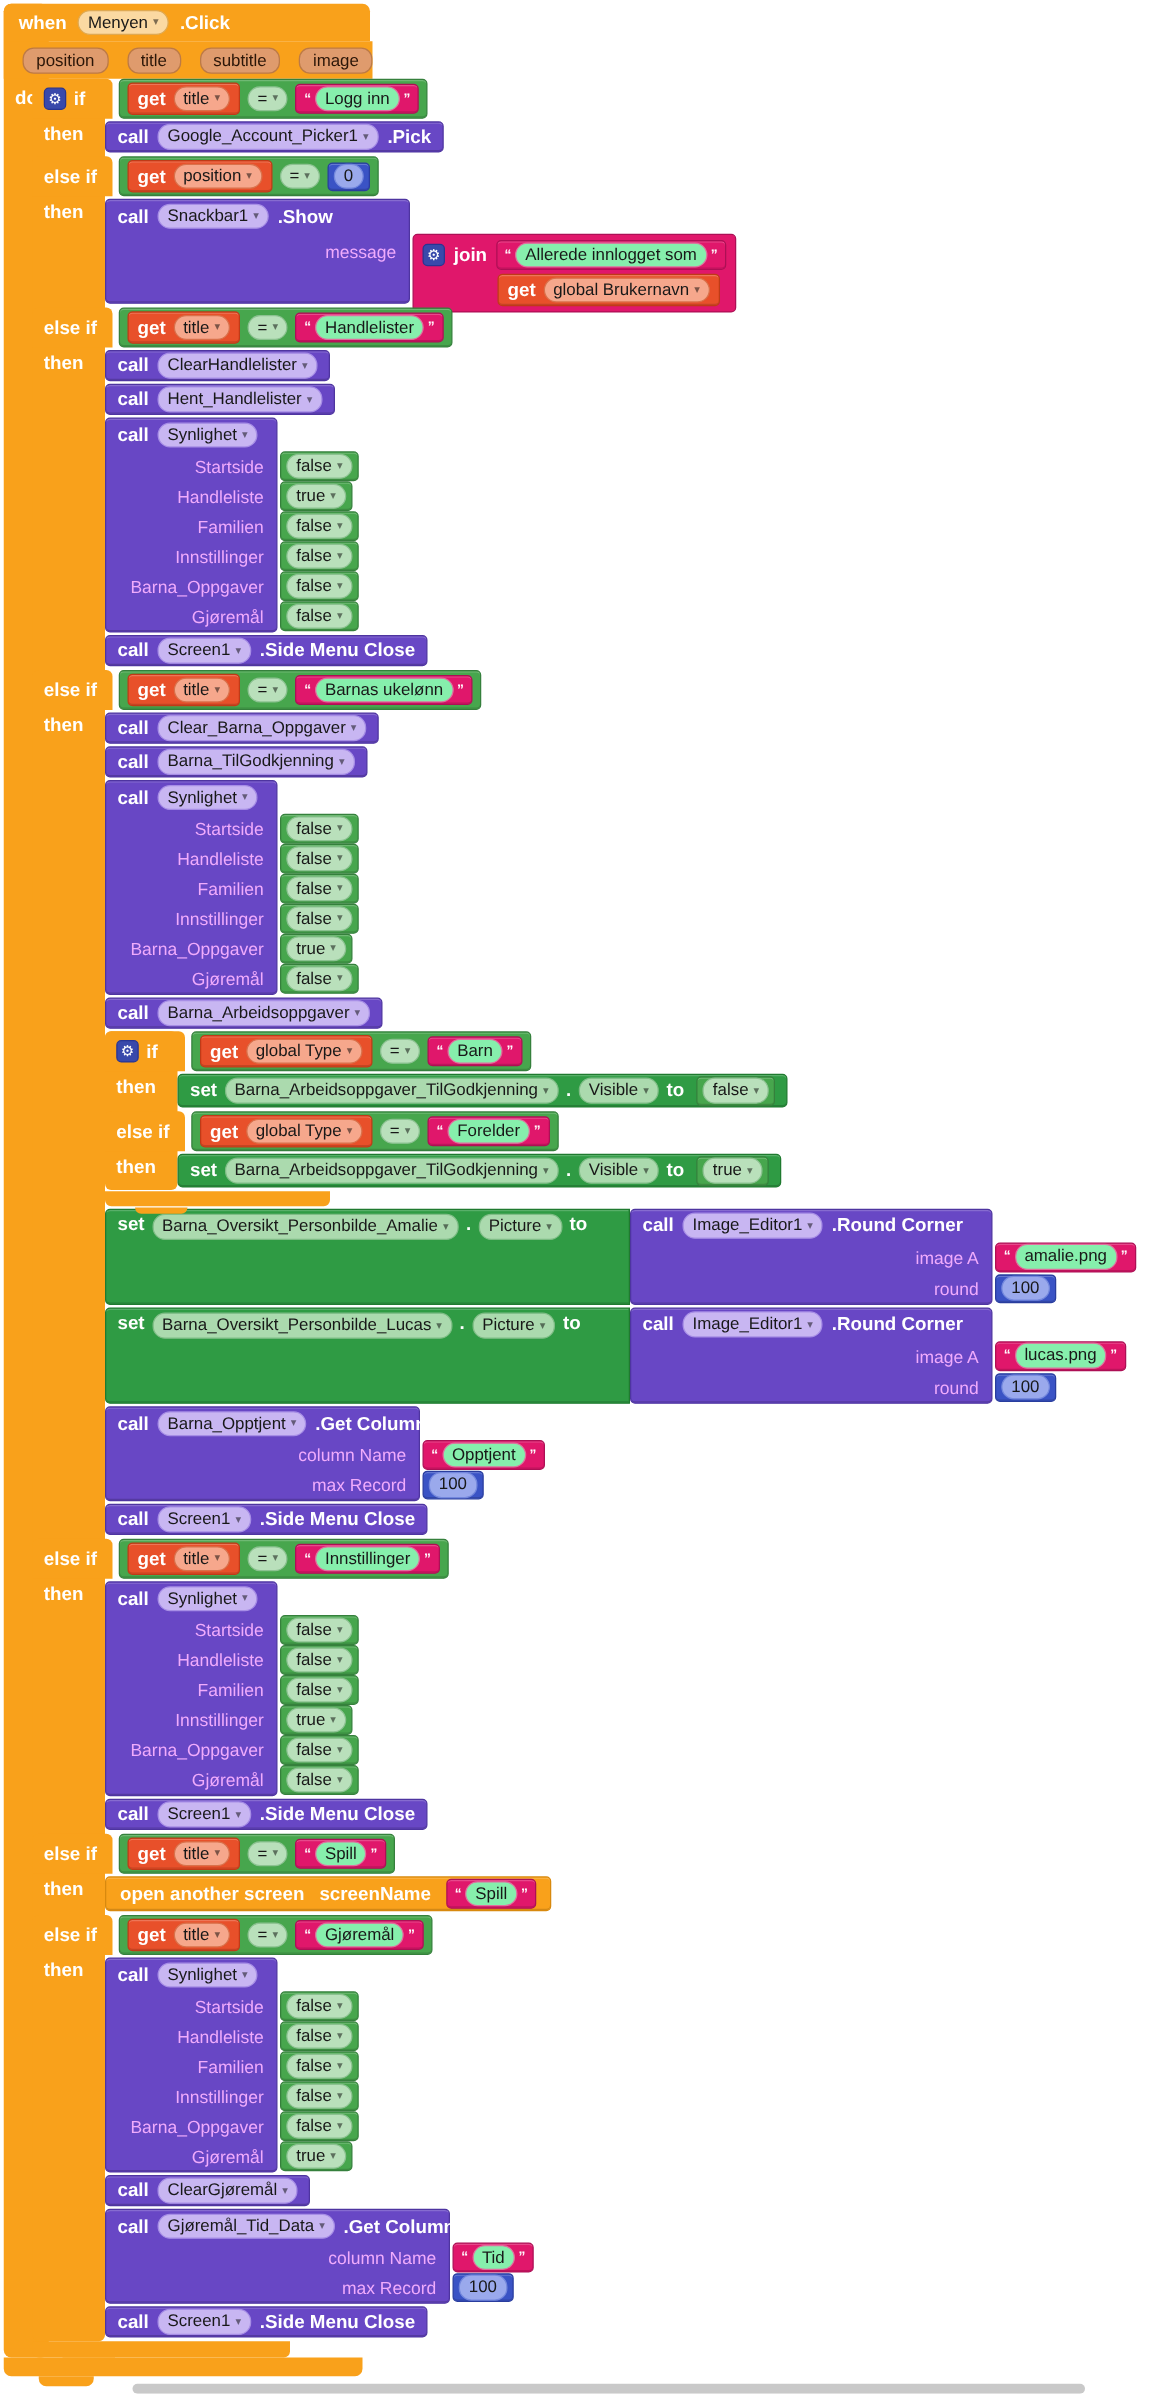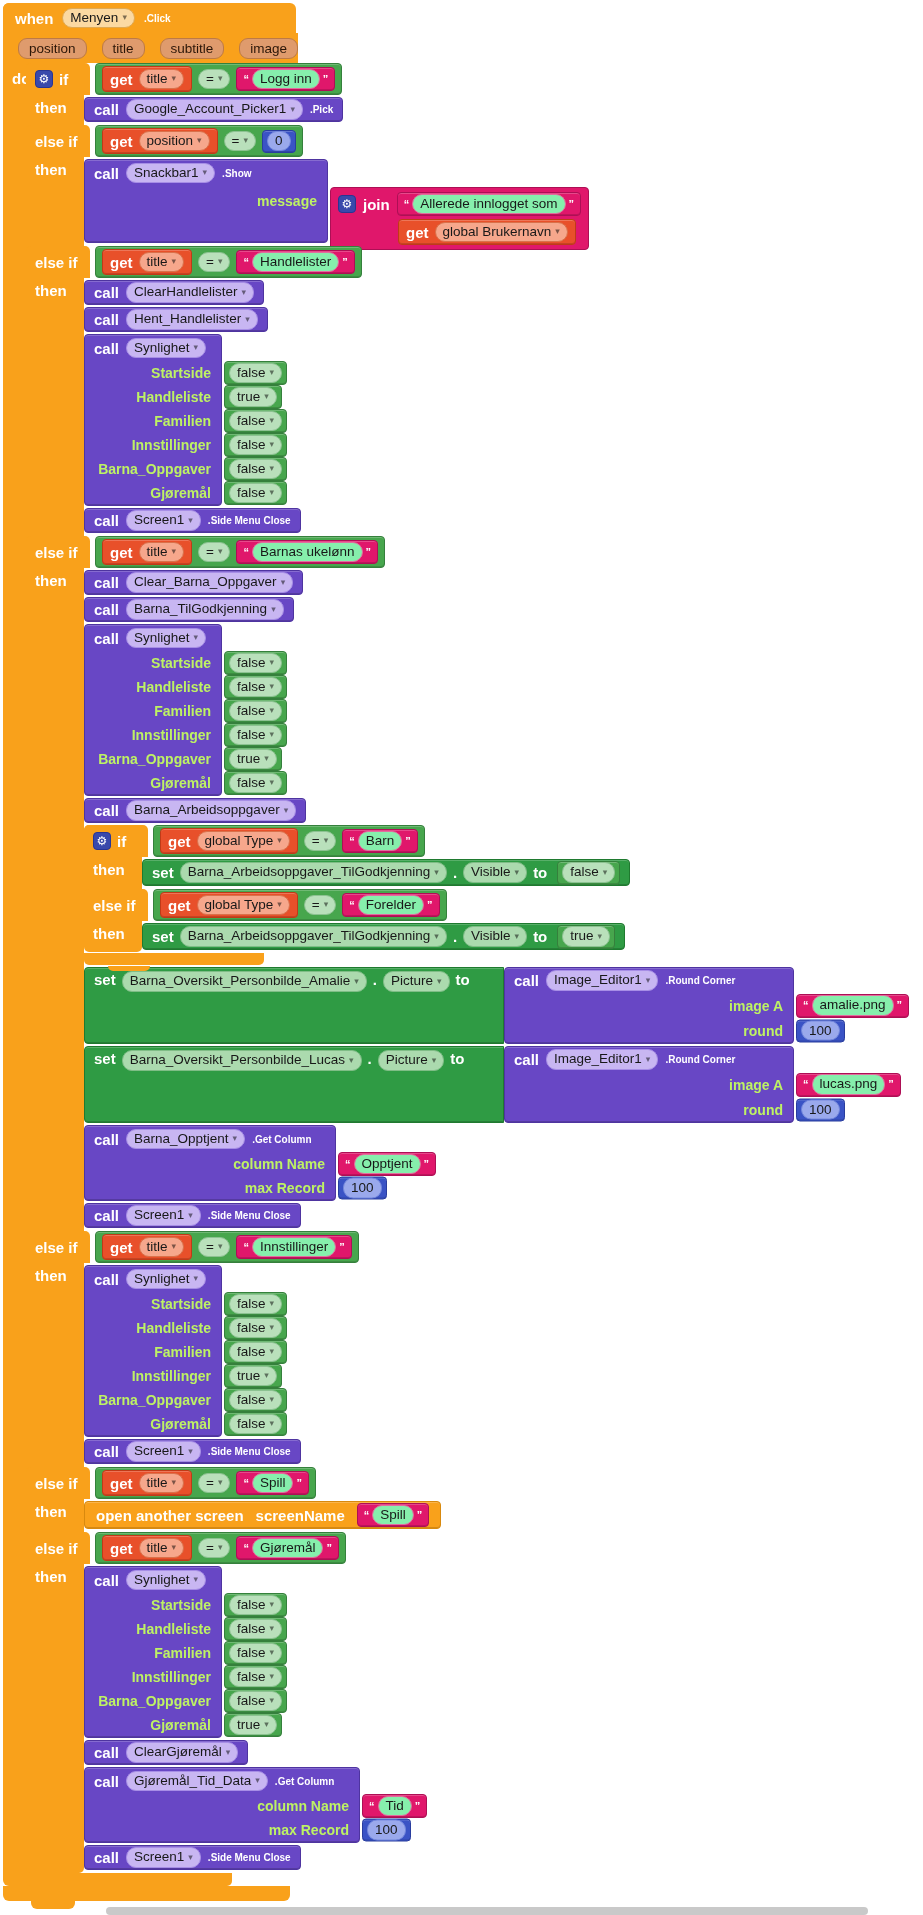".Click" .meth { font-size: 10px -> 15px }
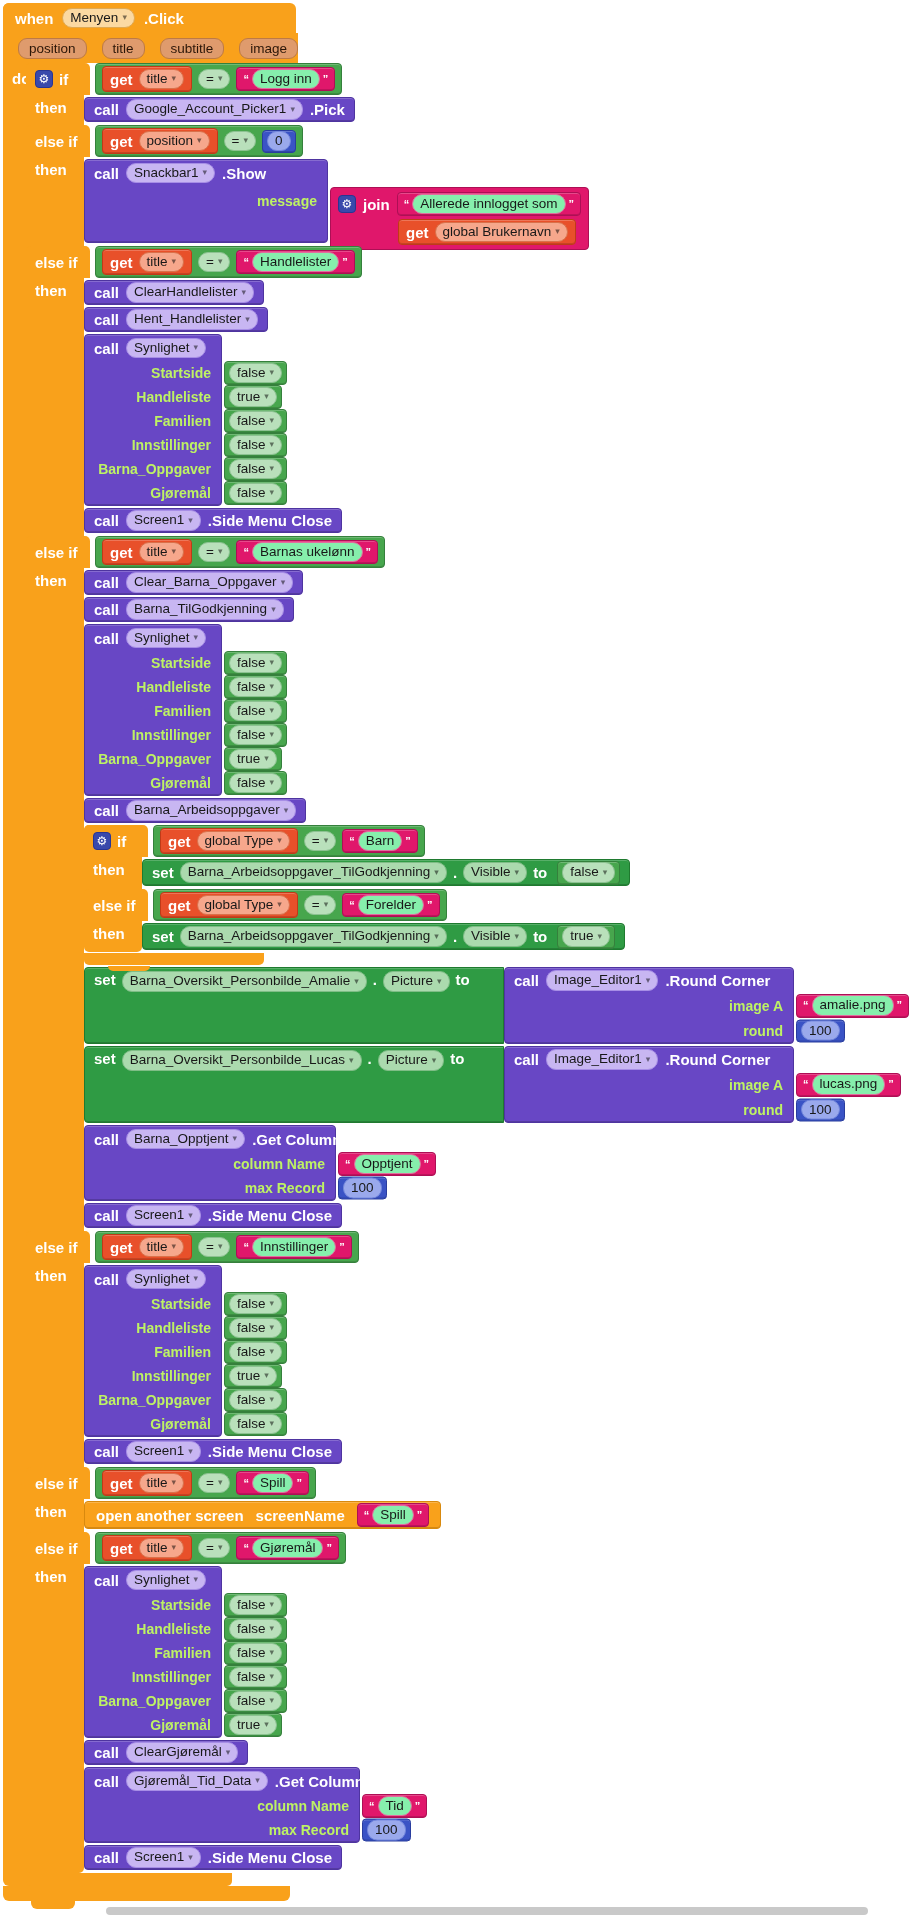"message" .plabel { color: #bef264 -> #f0abfc; font-weight: 700 -> 400 }
